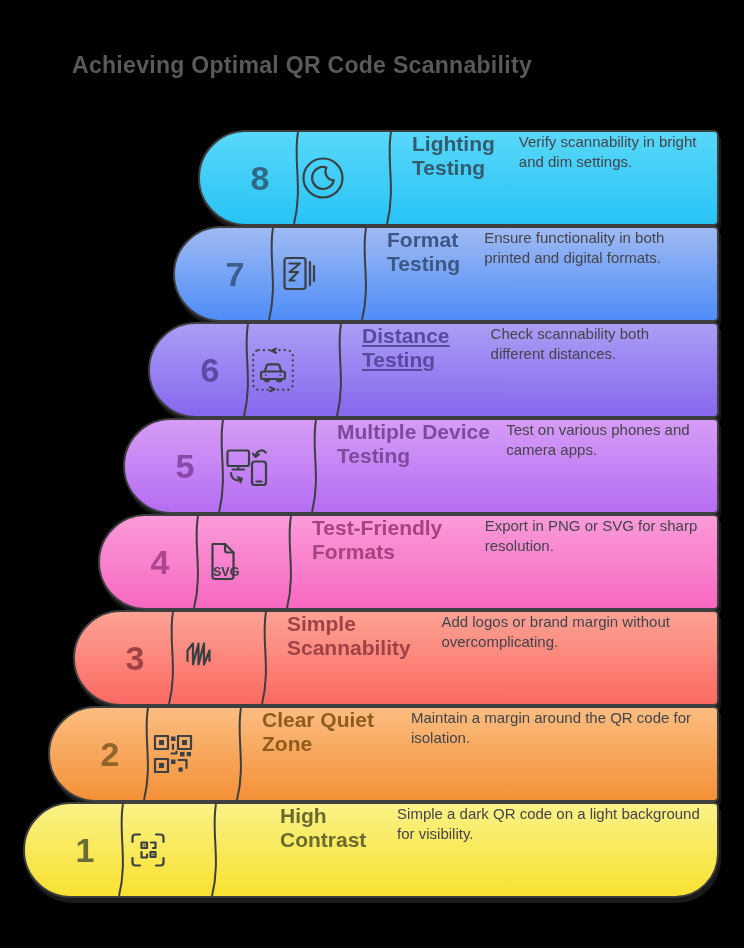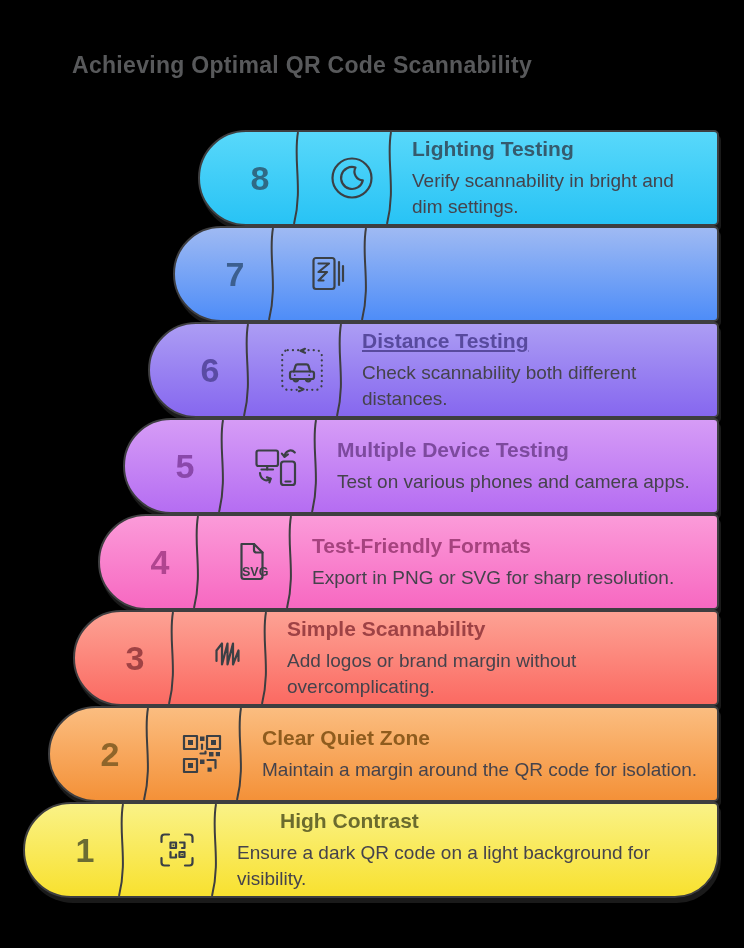"Lighting Testing" .textcol { flex-direction: column -> row; justify-content: center -> none }
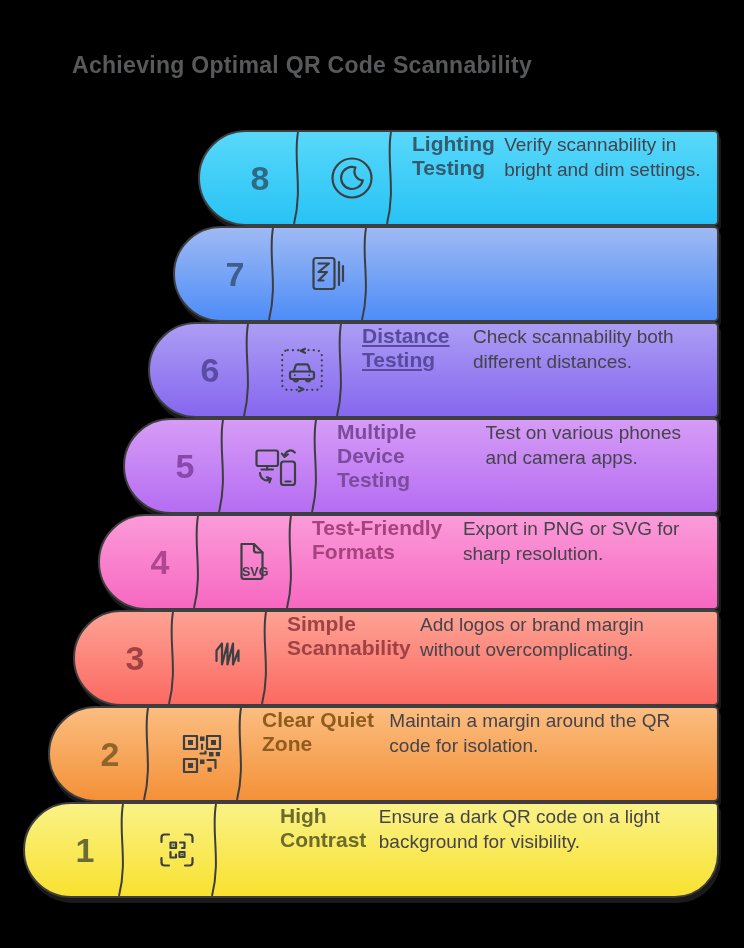"Verify scannability in bright and" .step-desc { font-size: 19px -> 15px }
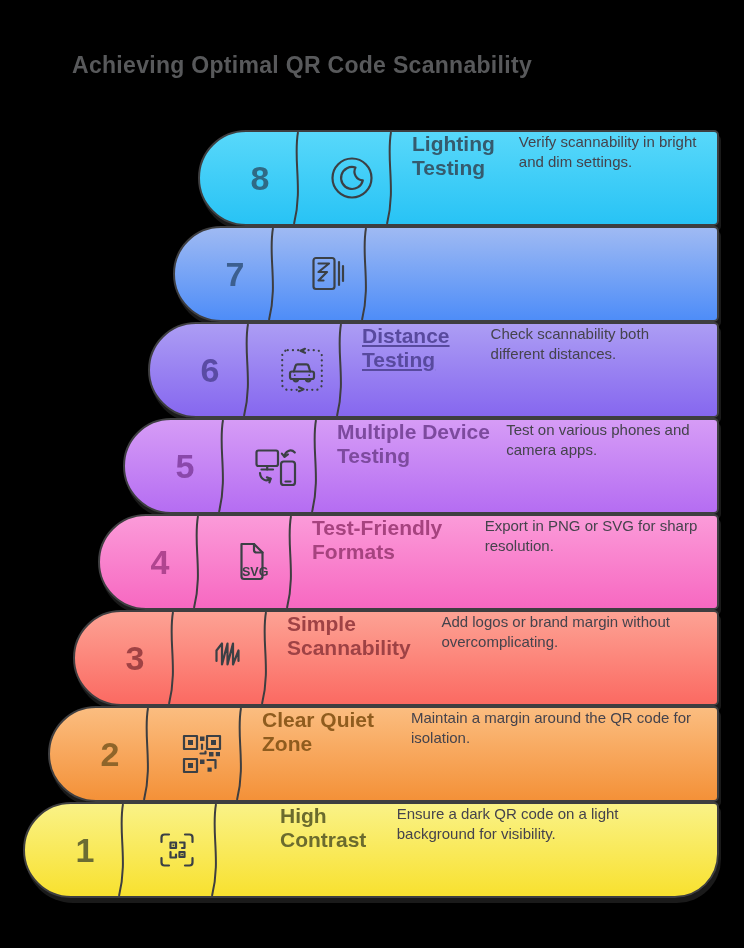"Format Testing" div.textcol { html: none -> <div> <div>Format Testing</div> <div>Ensure functionality in both printed and digital formats.</div> </div> }
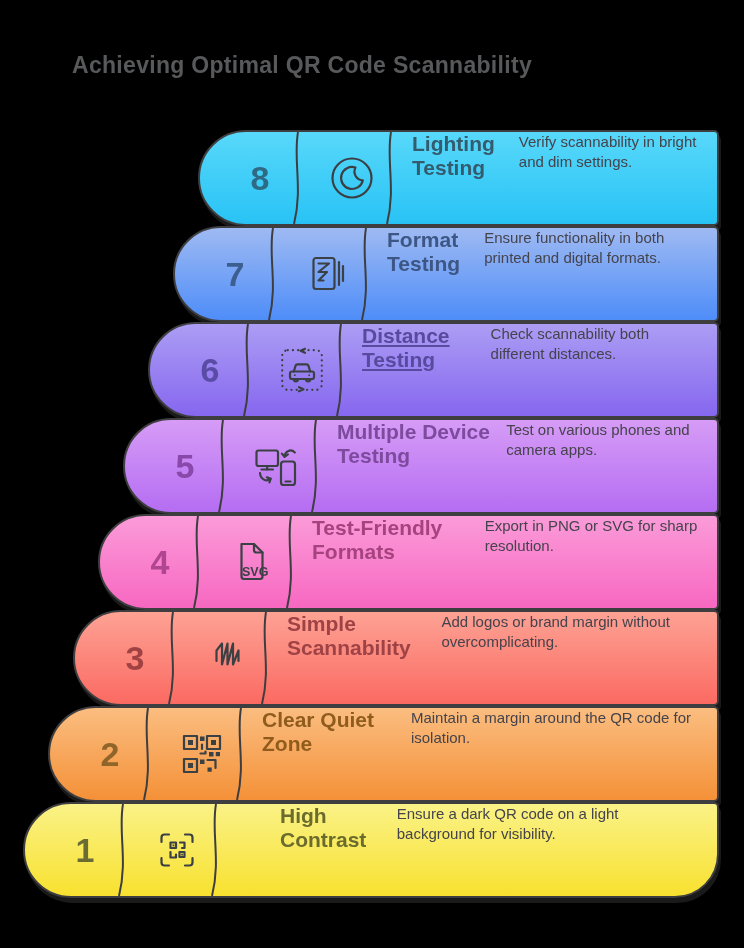"SVG" .iconbox { justify-content: flex-end -> flex-start; left: 109px -> 100px }
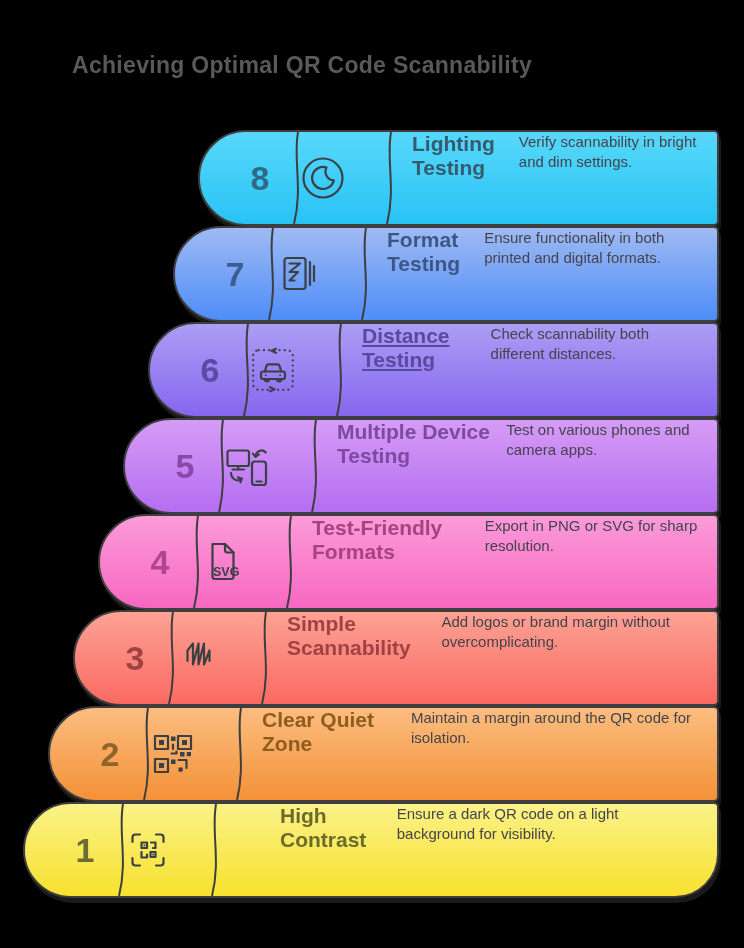"Ensure a dark QR code" div.step-desc { text: Ensure -> Simple }
